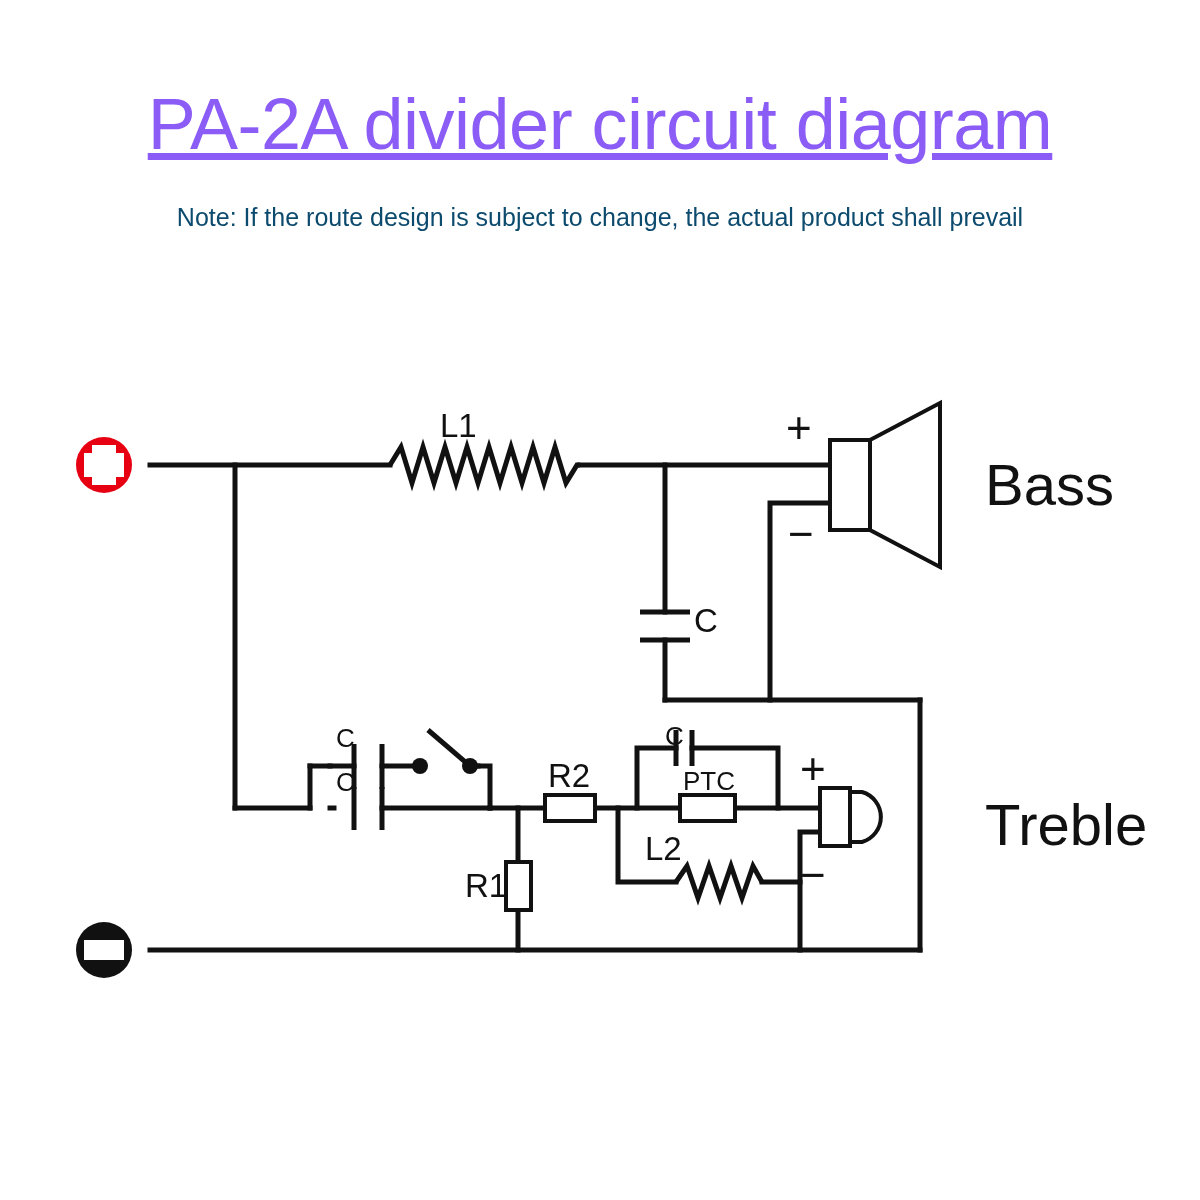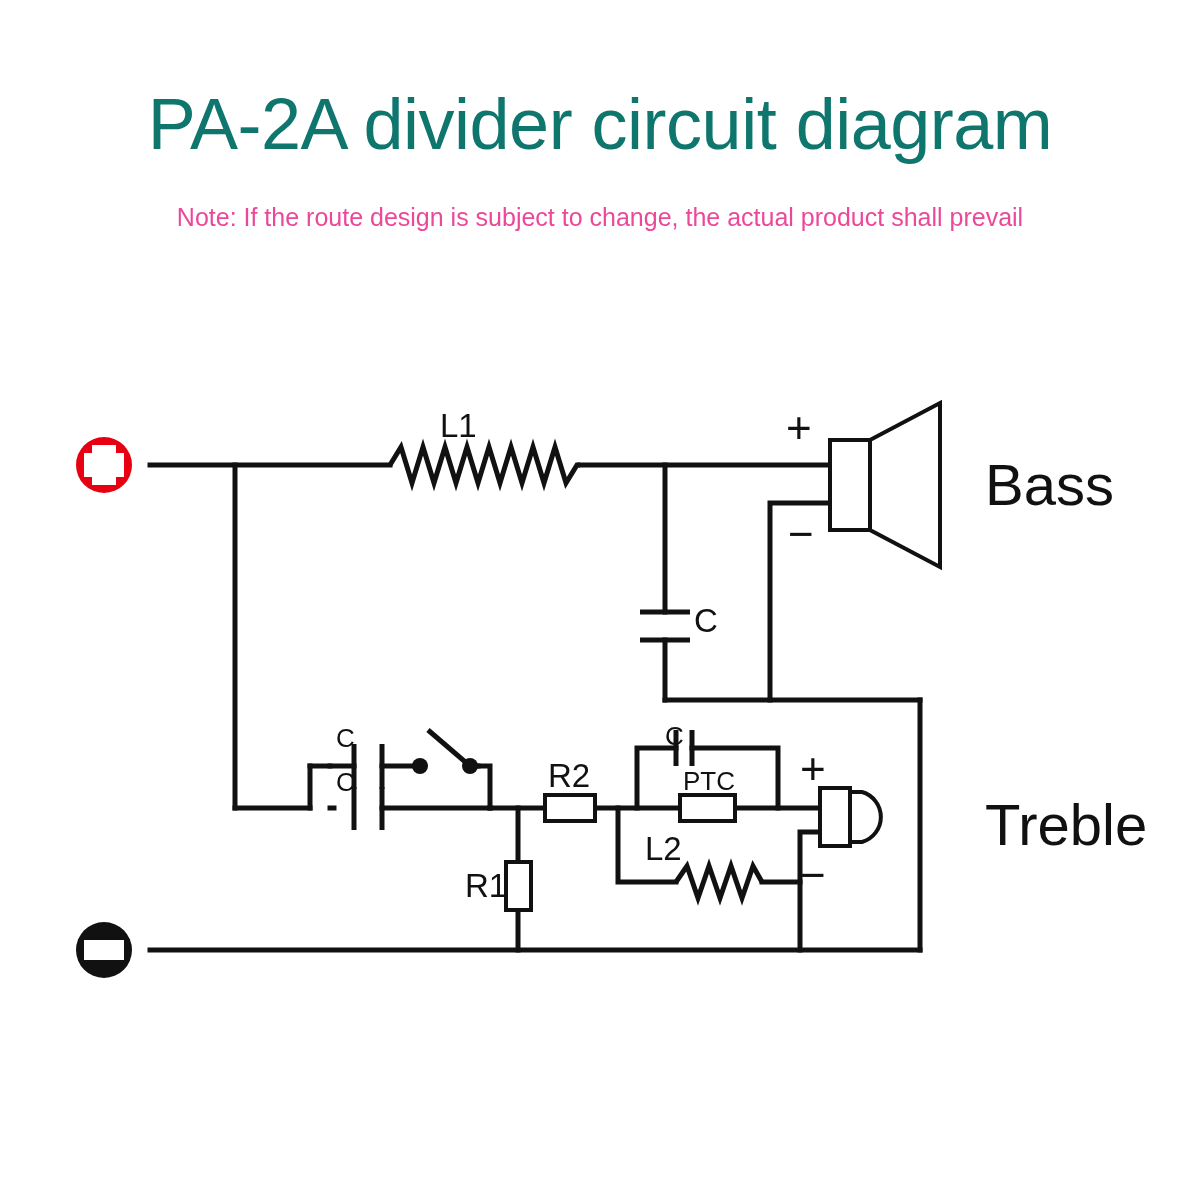"PA-2A divider circuit diagram" #title { color: #0f766e -> #8b5cf6; text-decoration: none -> underline }
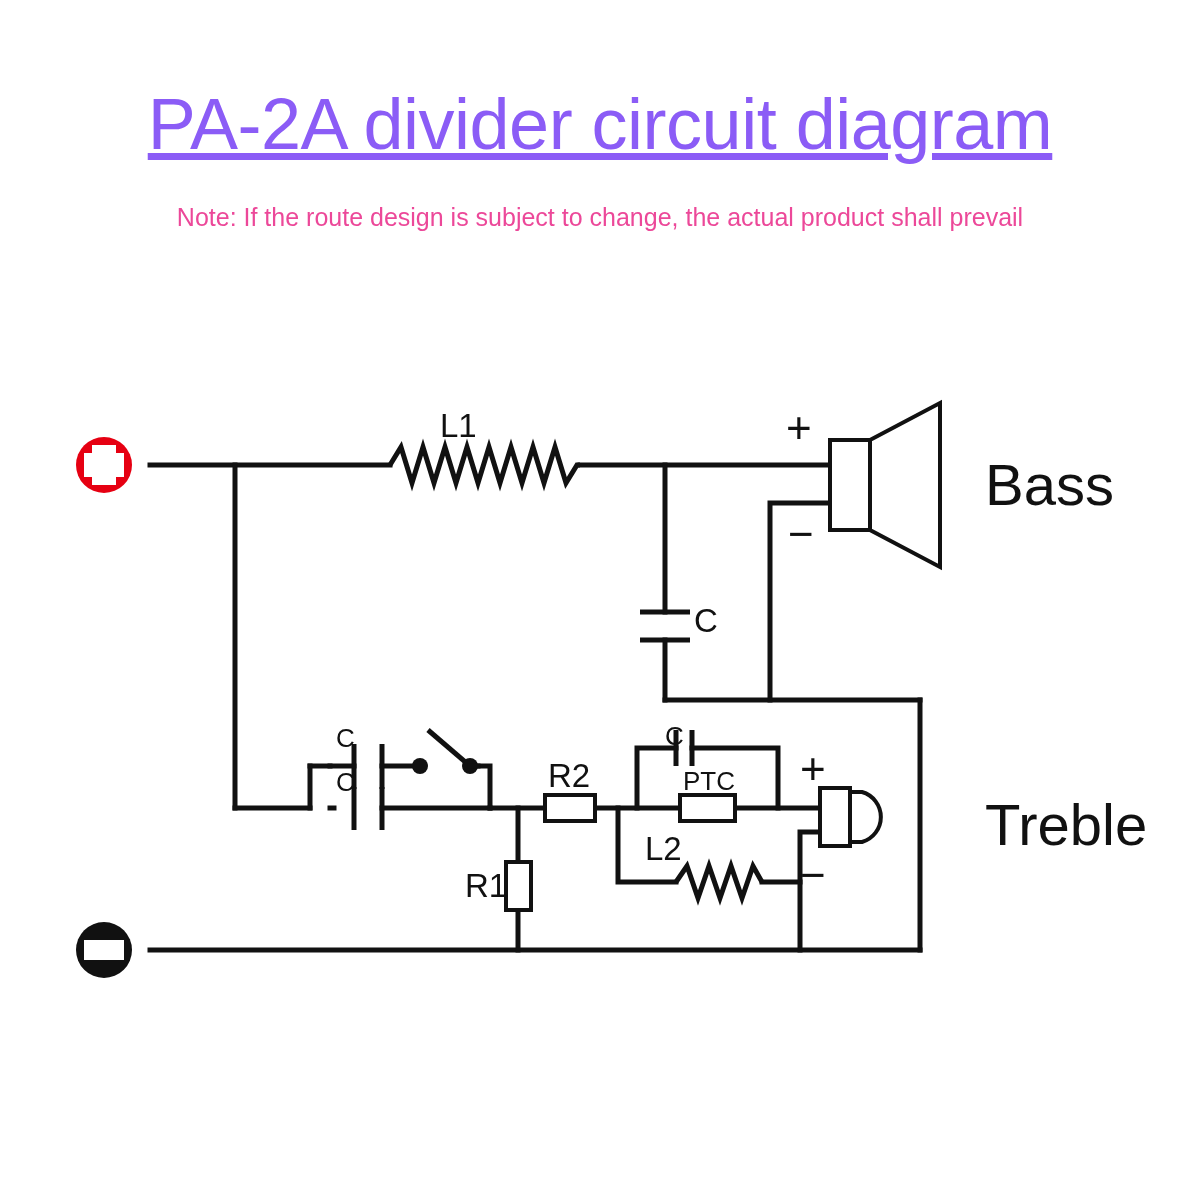"Note: If the route design" #note { color: #ec4899 -> #0c4a6e }
